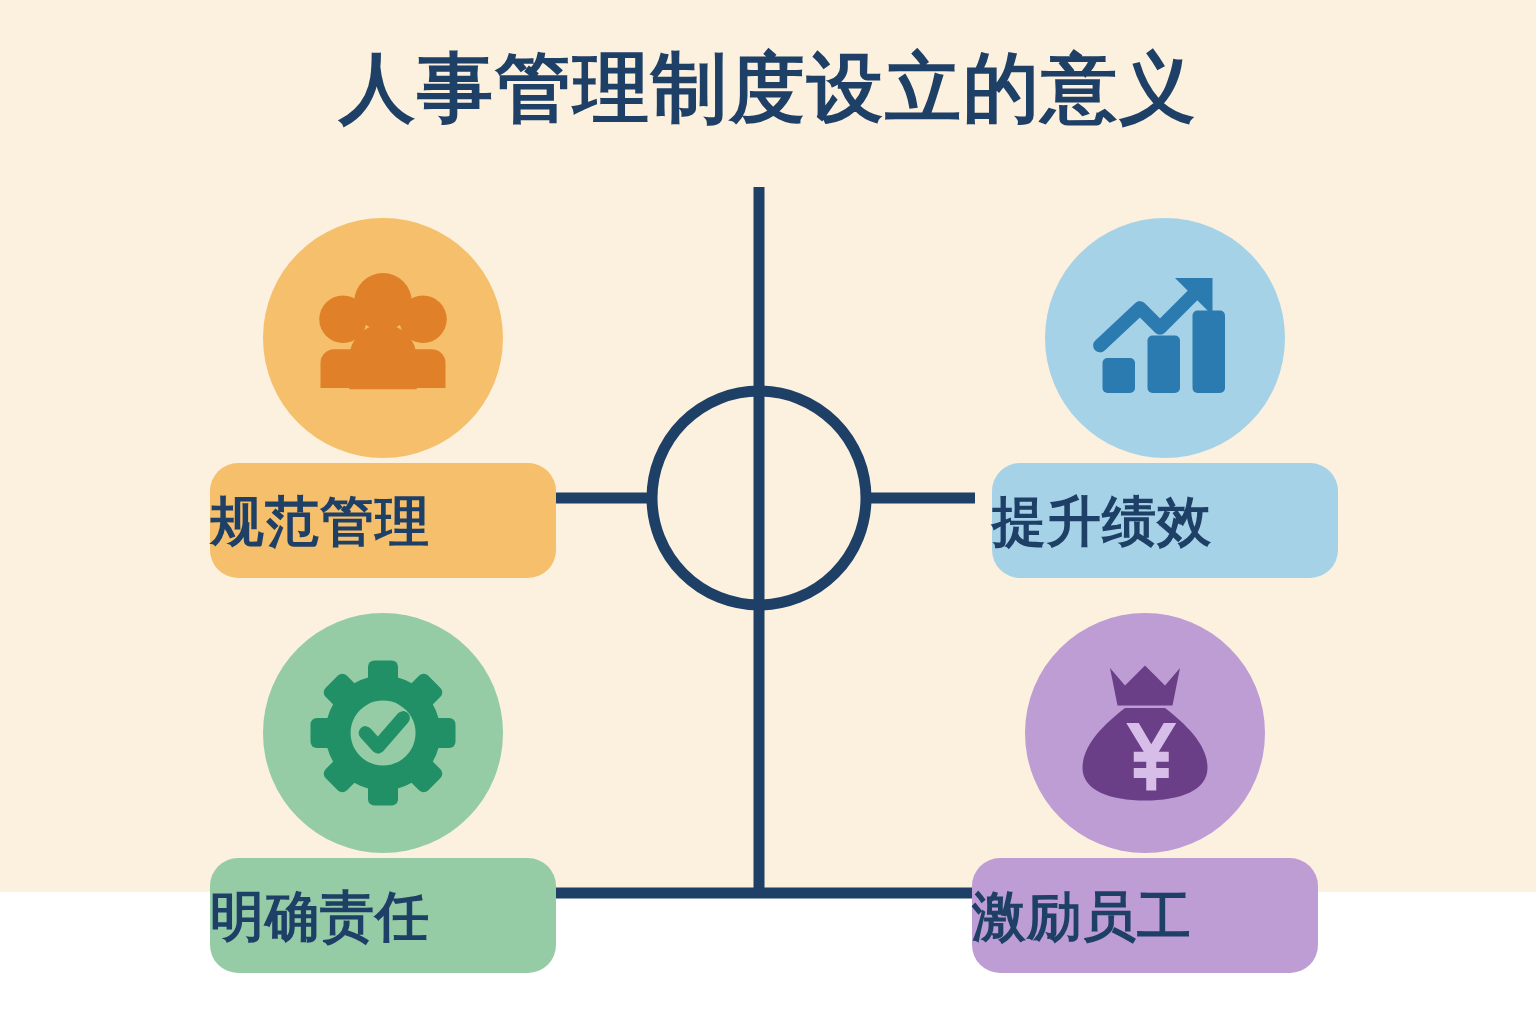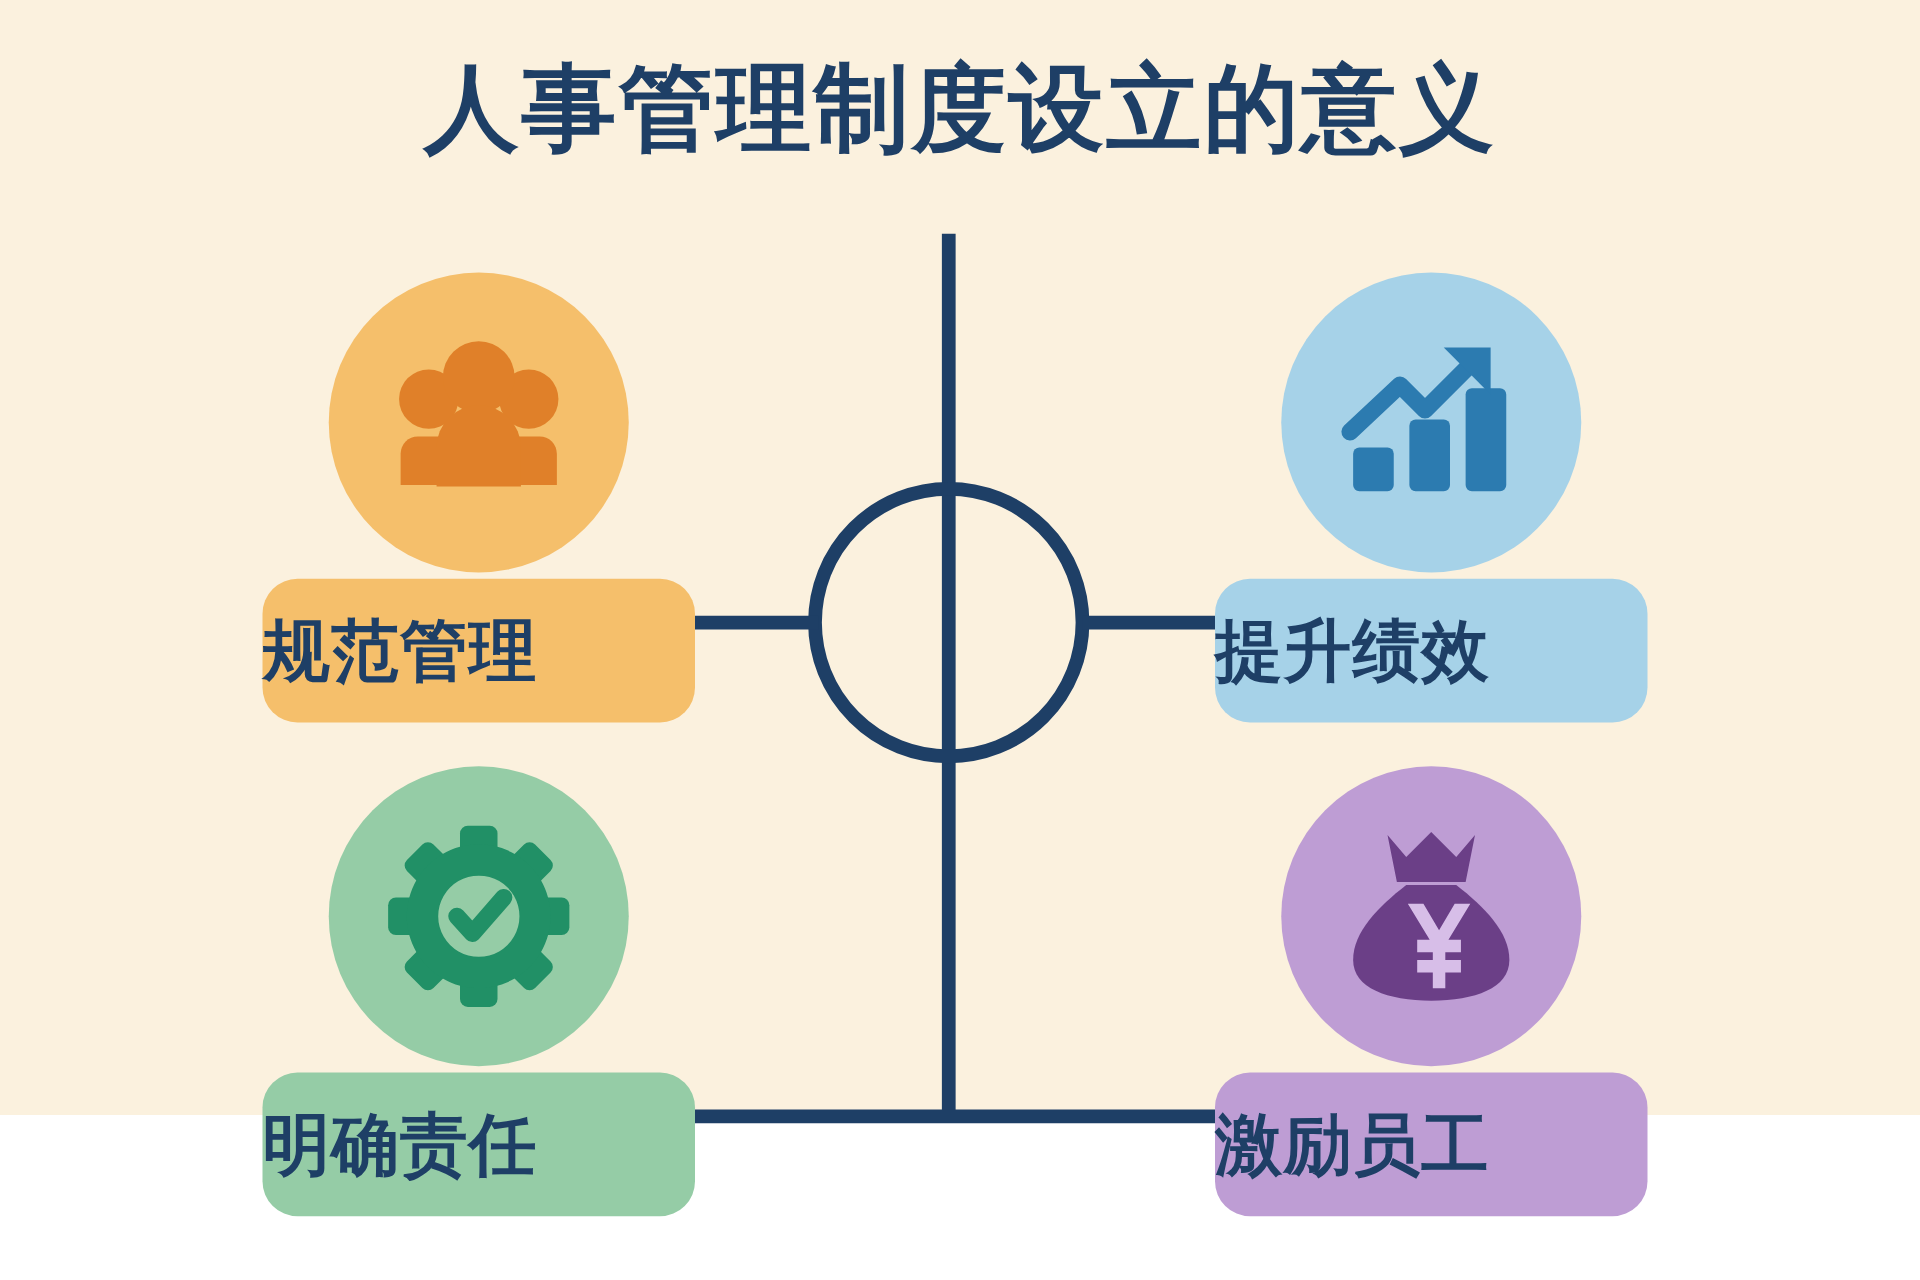"提升绩效" .c-blue { margin-left: none -> 20px }
